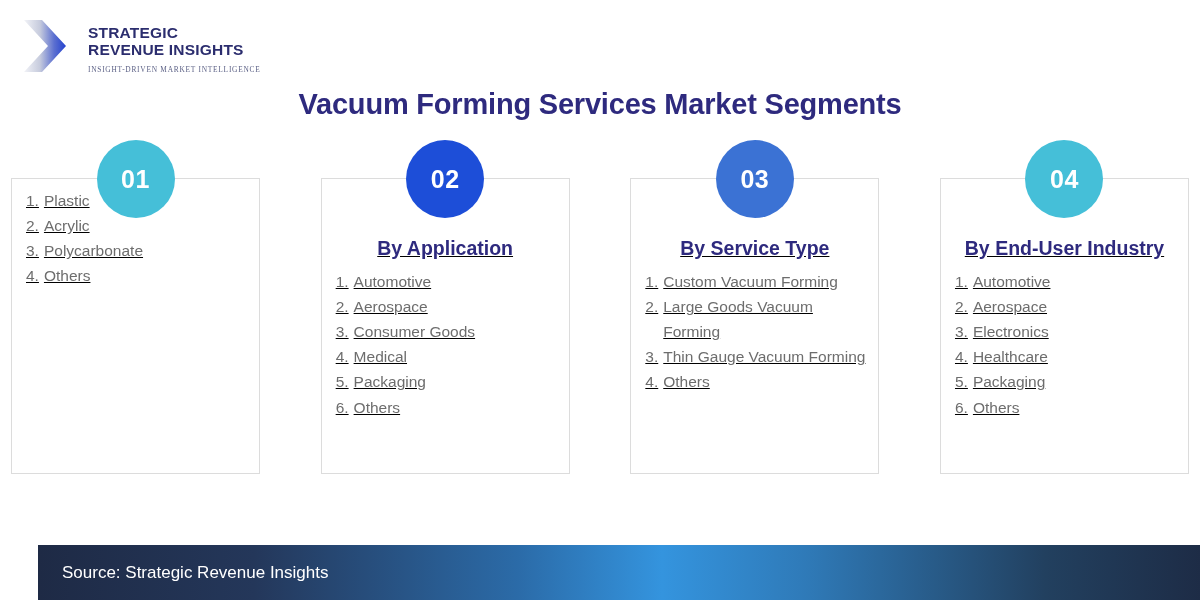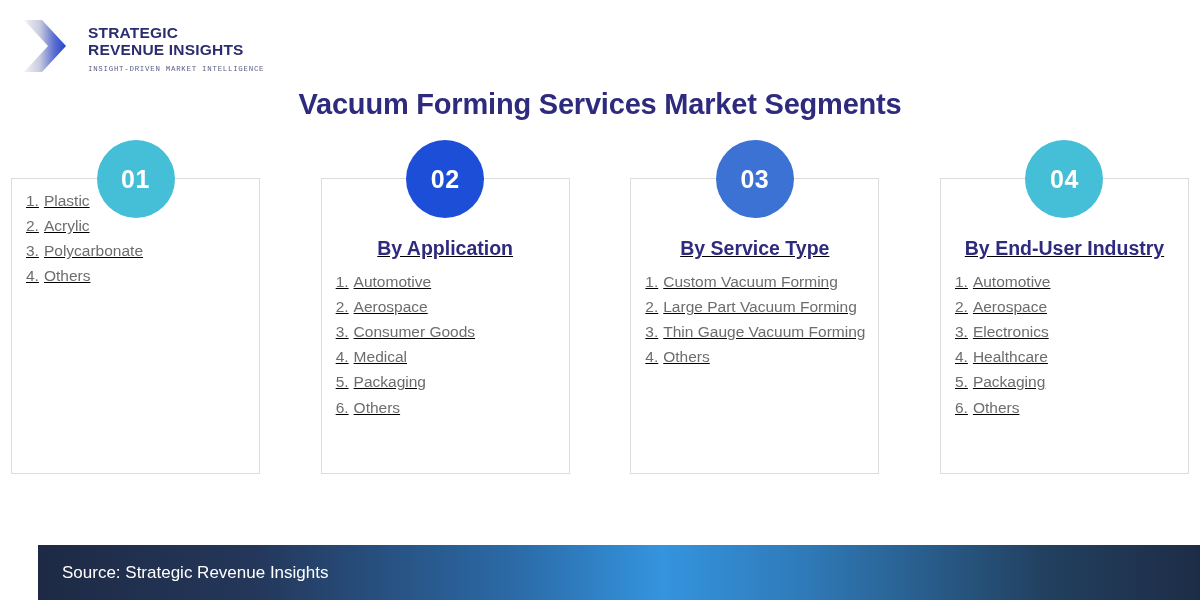"INSIGHT-DRIVEN MARKET INTELLIGENCE" .logo-tagline { font-family: Liberation Mono, monospace -> Liberation Serif, serif }
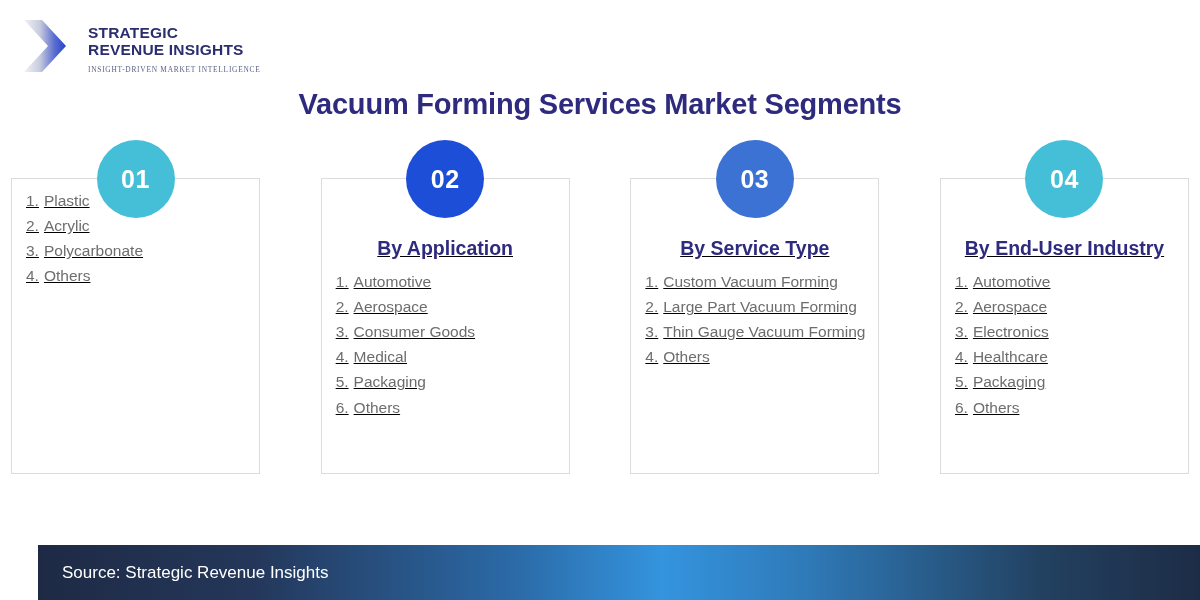"Large Part Vacuum Forming" span.li-text { text: Part -> Goods }
